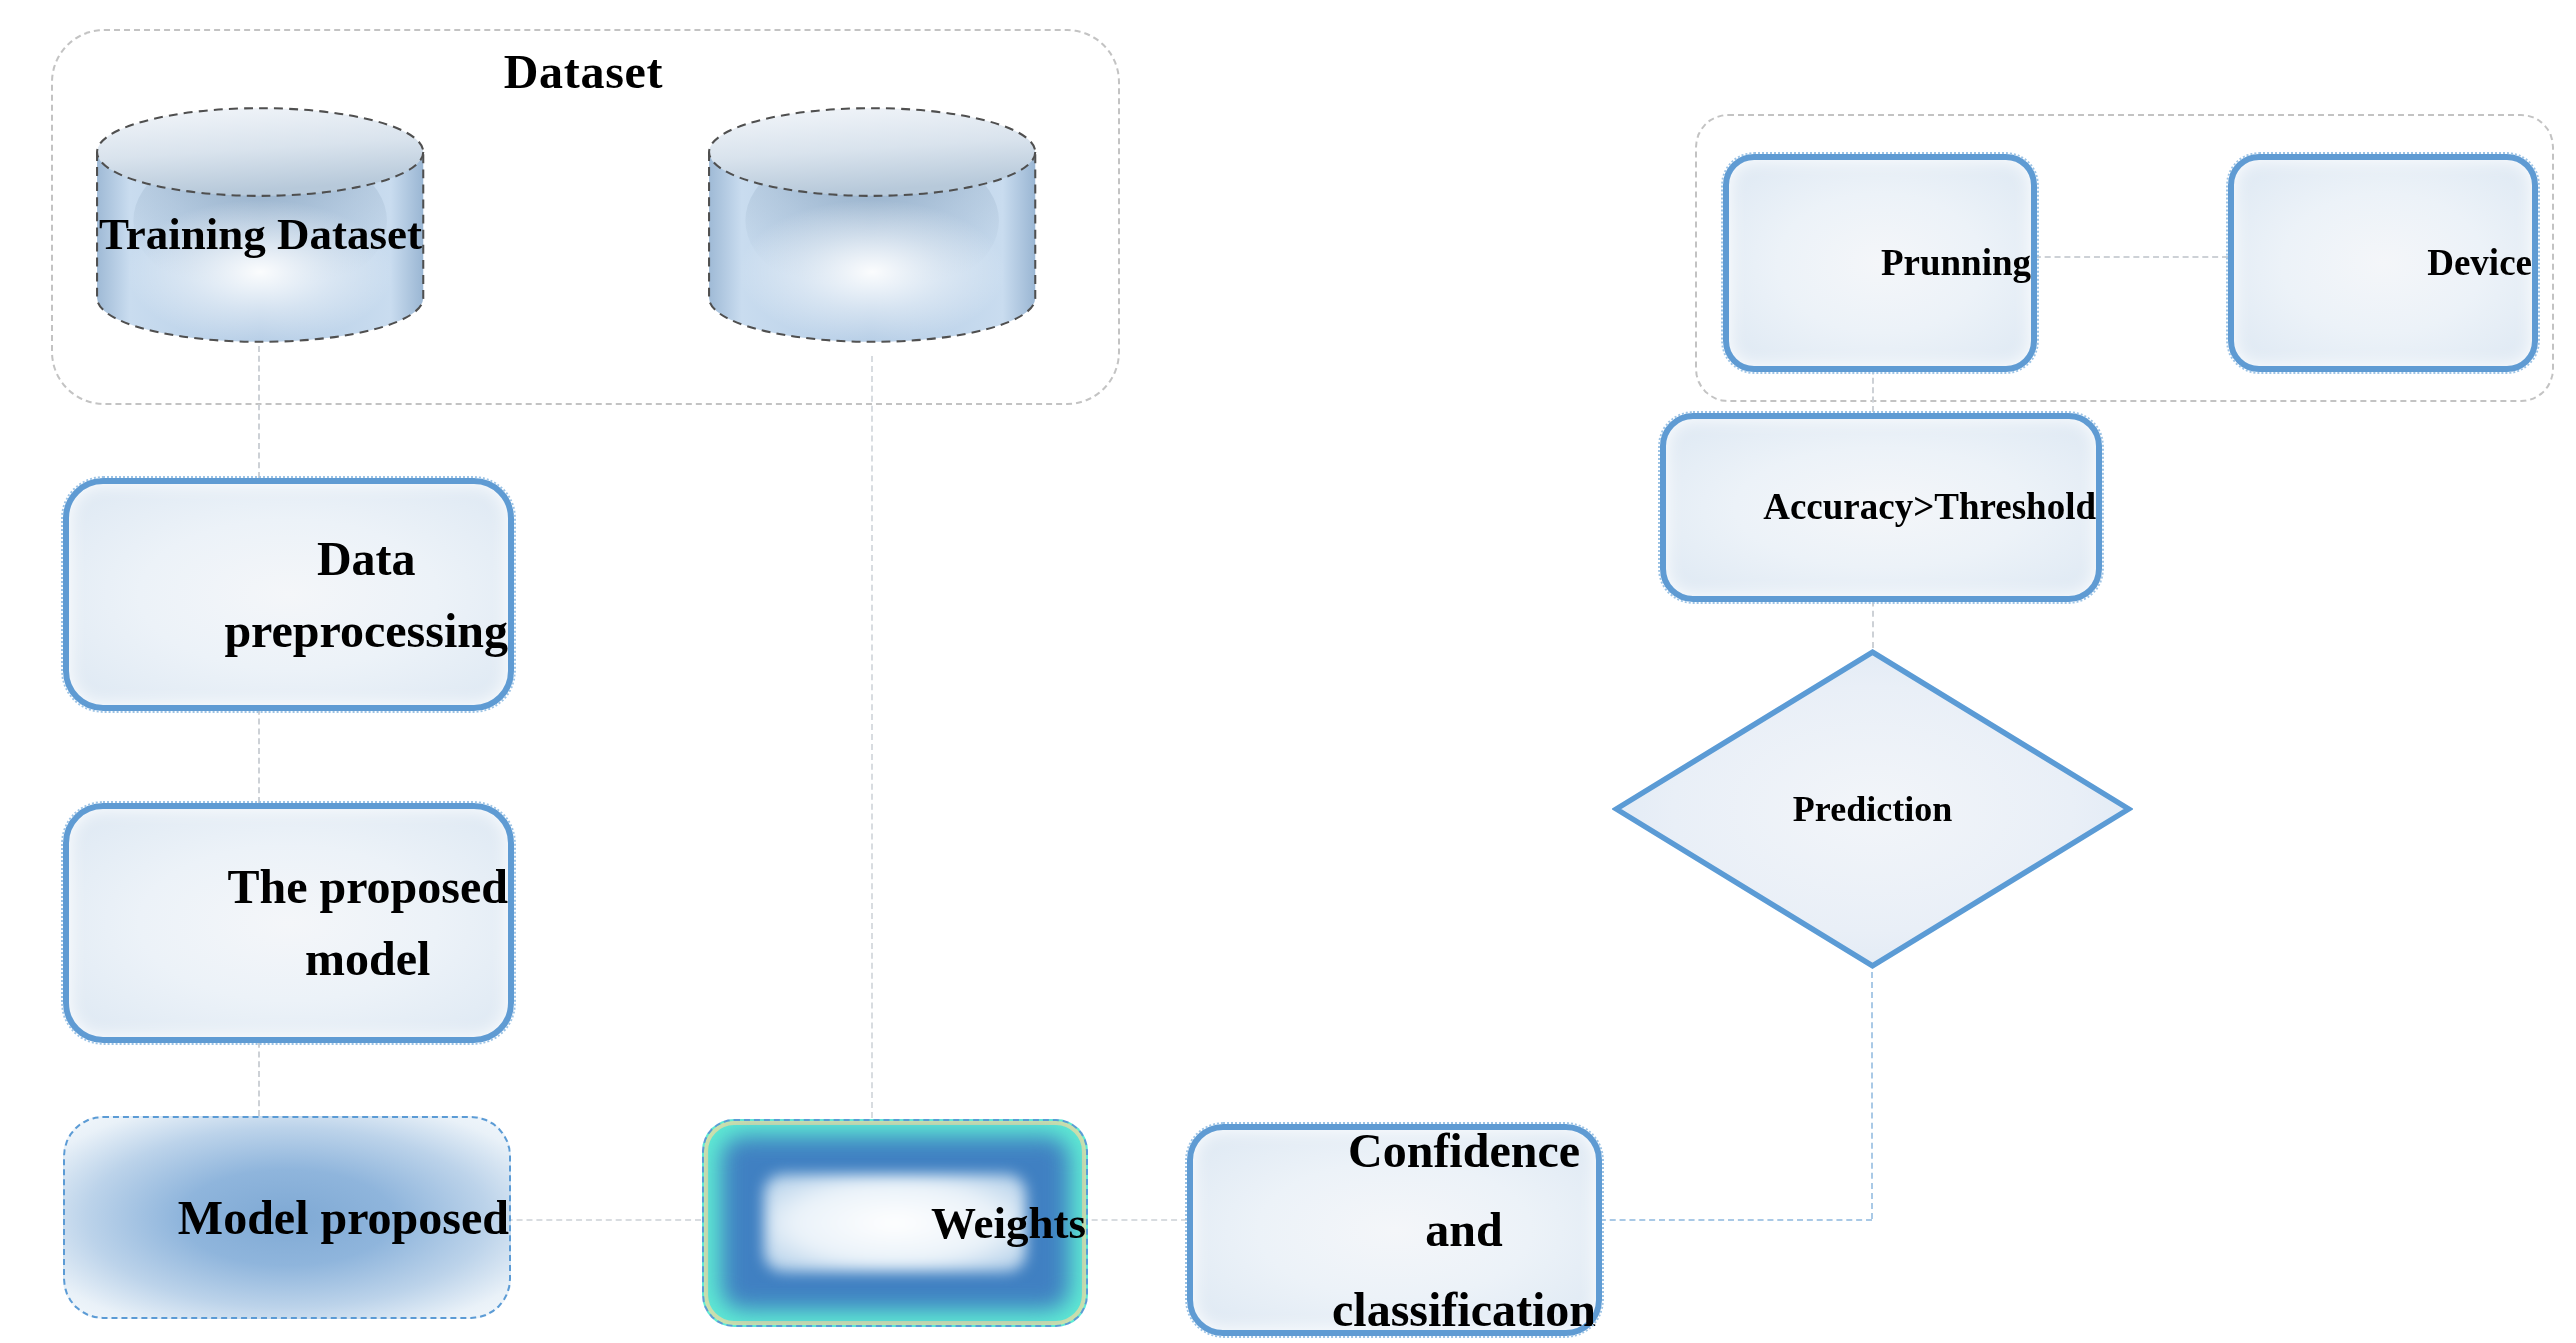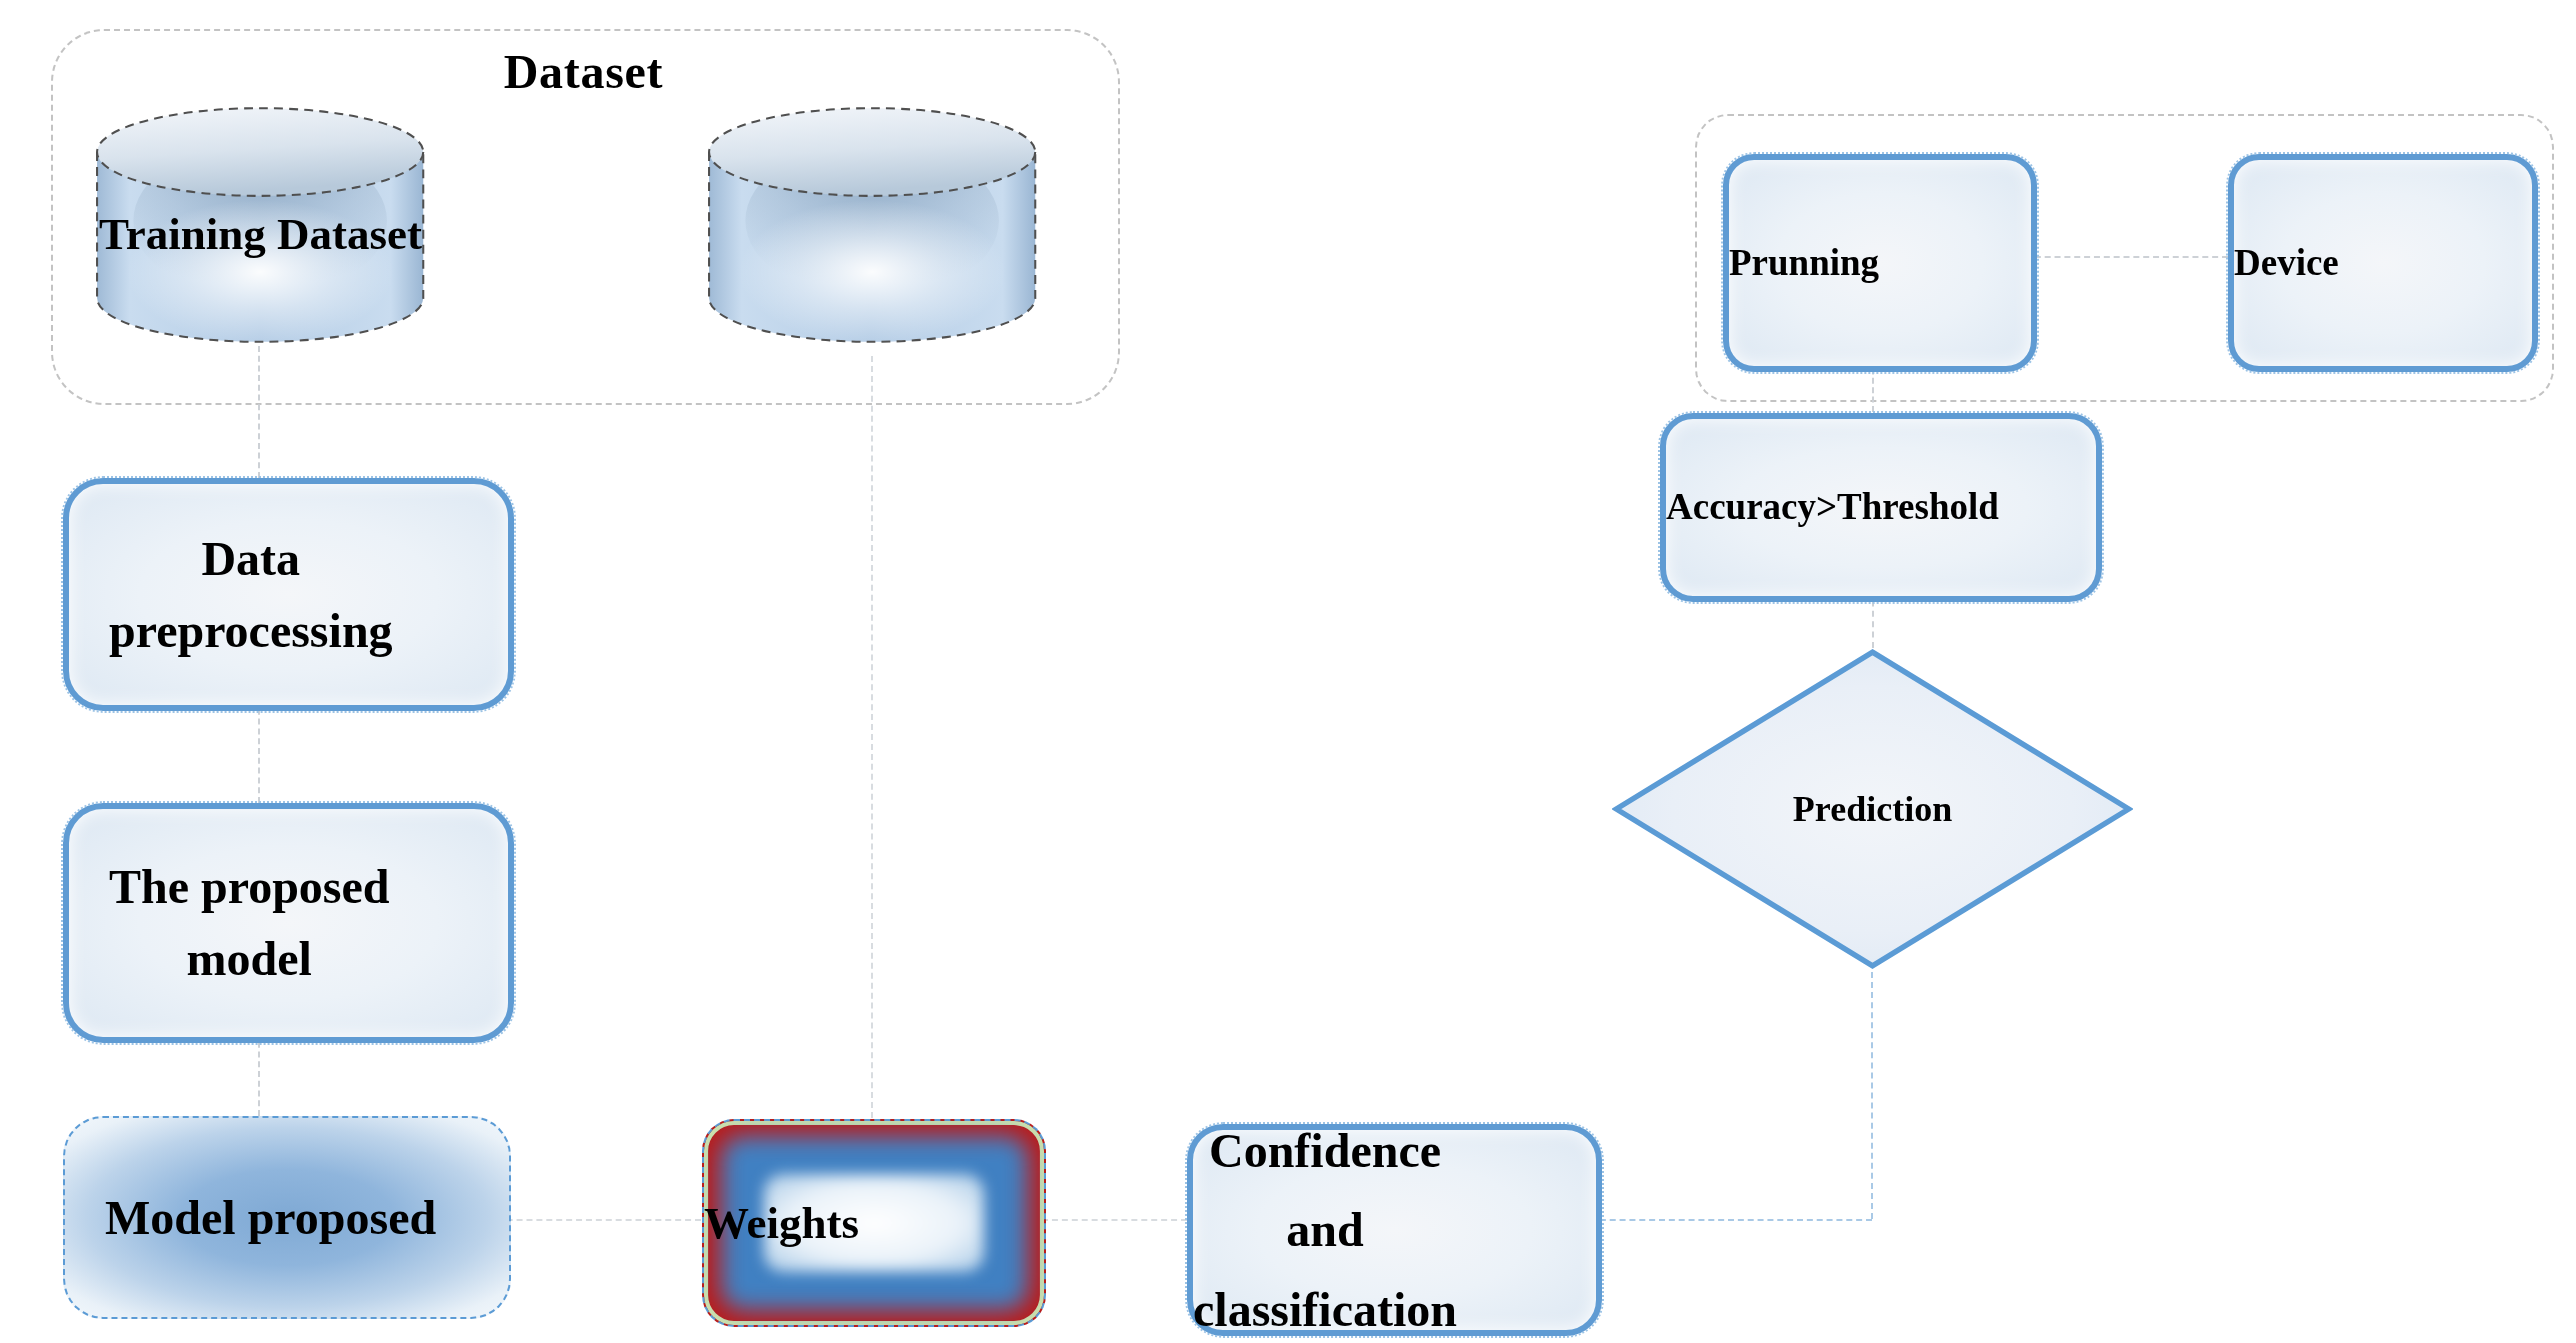"Prunning" .box { justify-content: flex-start -> flex-end }
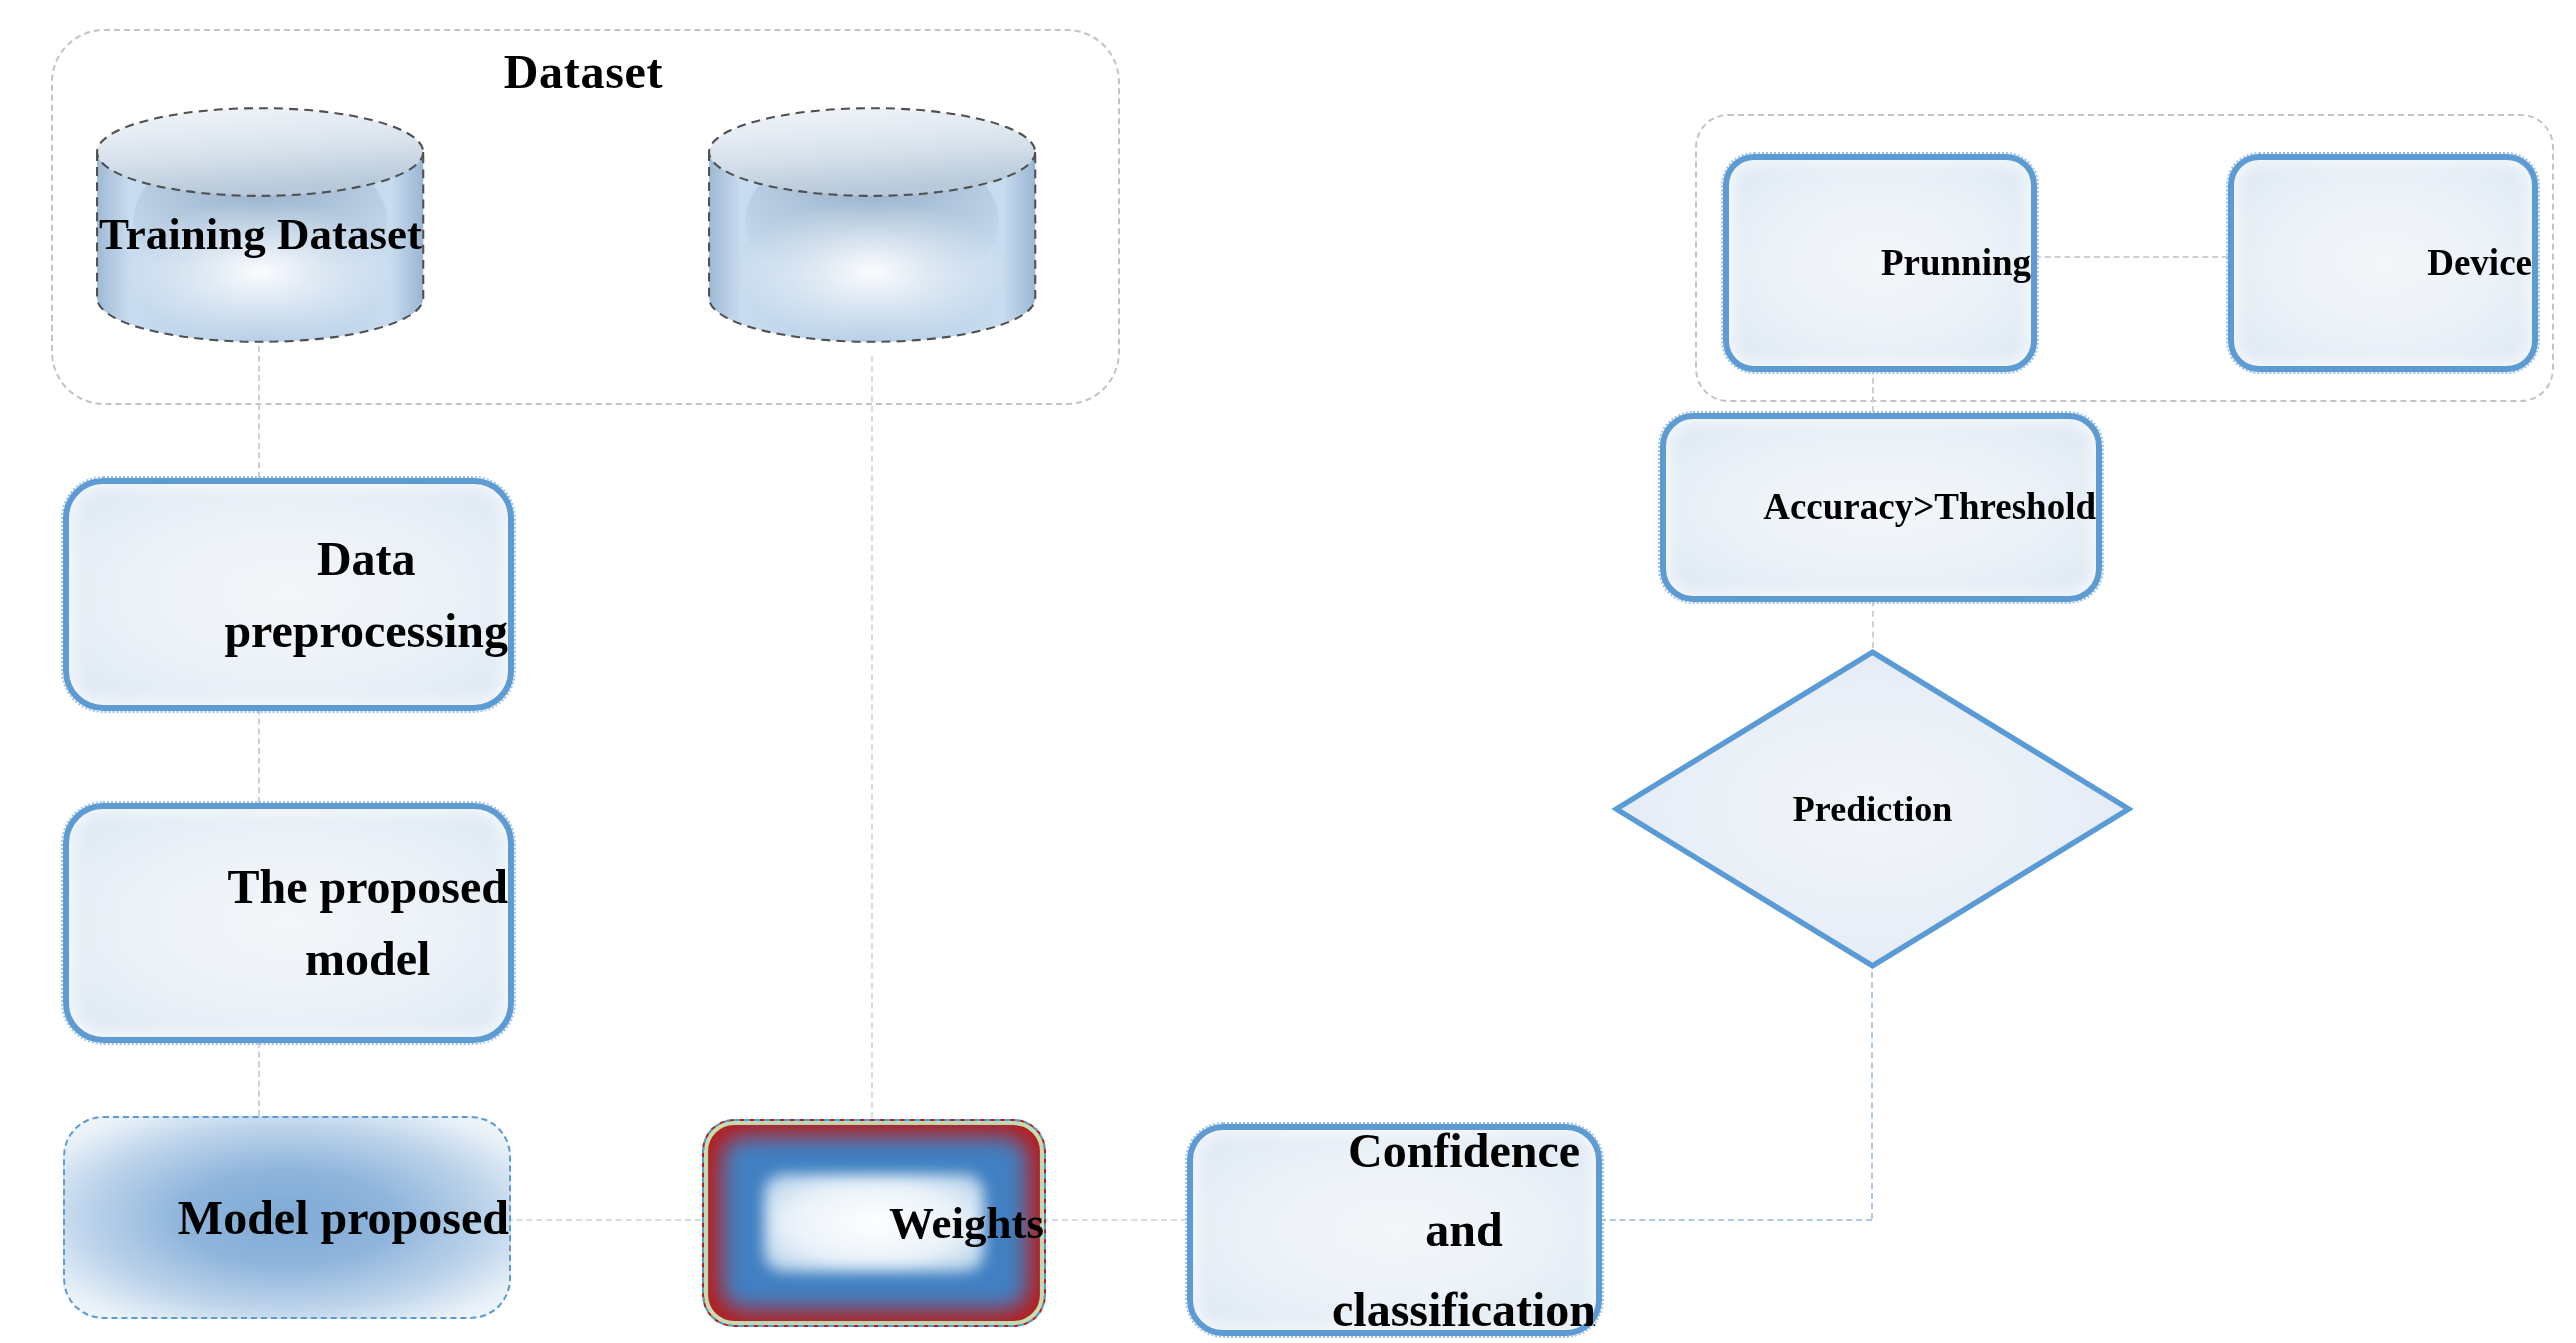"Weights" .box-weights { background: #b91c1c -> #5eead4; padding-left: none -> 42px }
